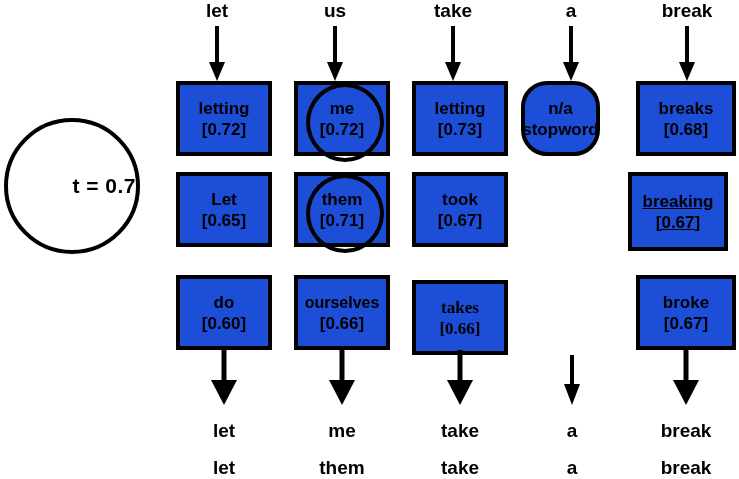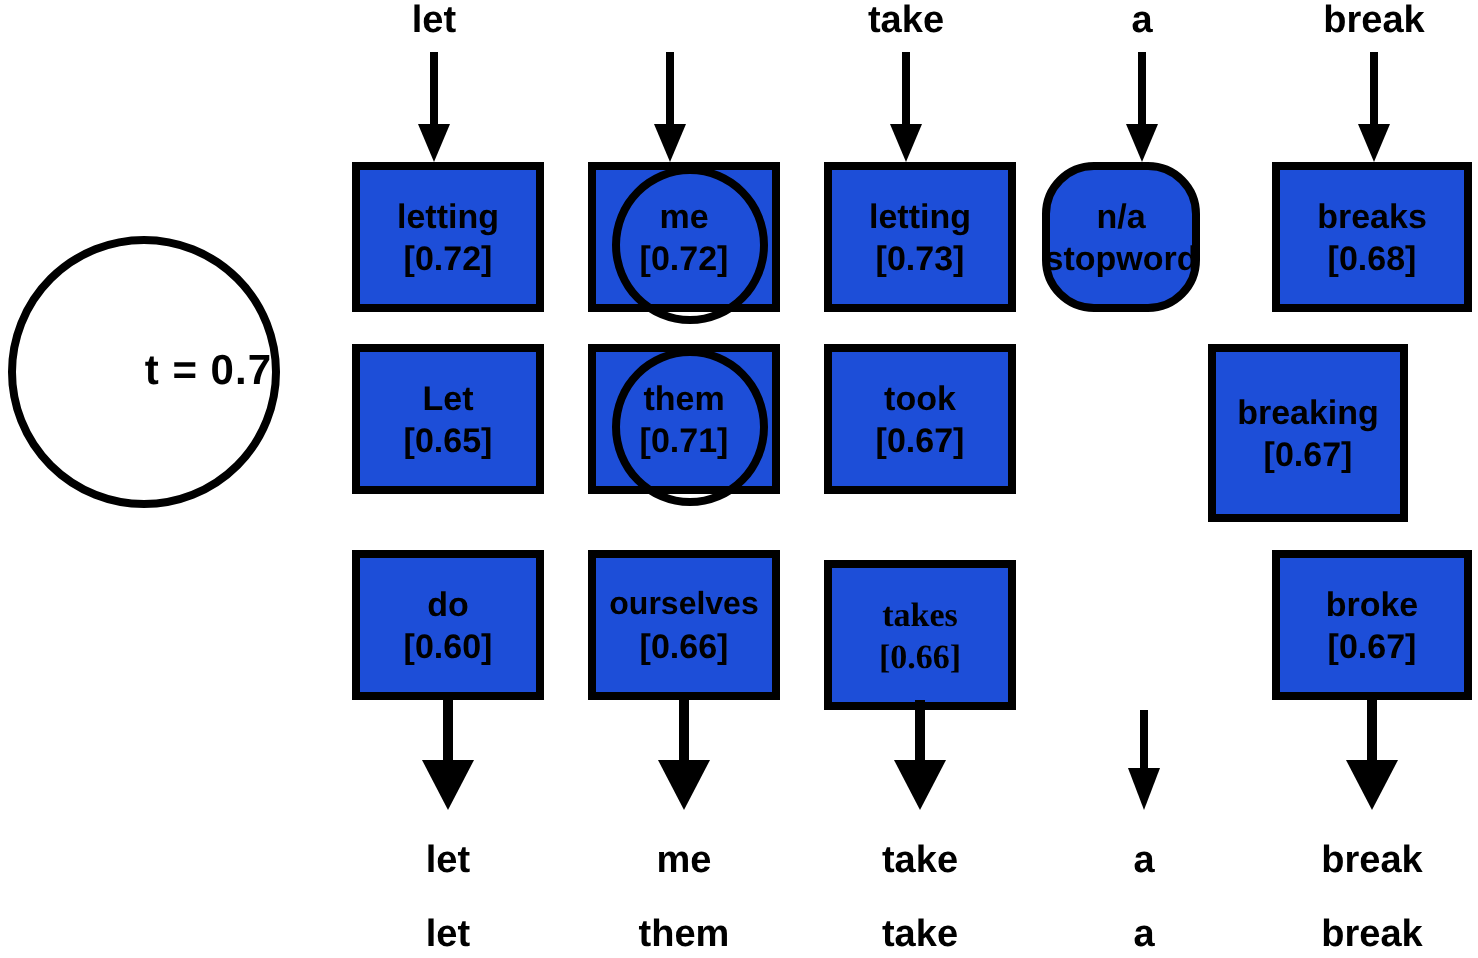"us" div.col-header { html: none -> <div>us</div> }
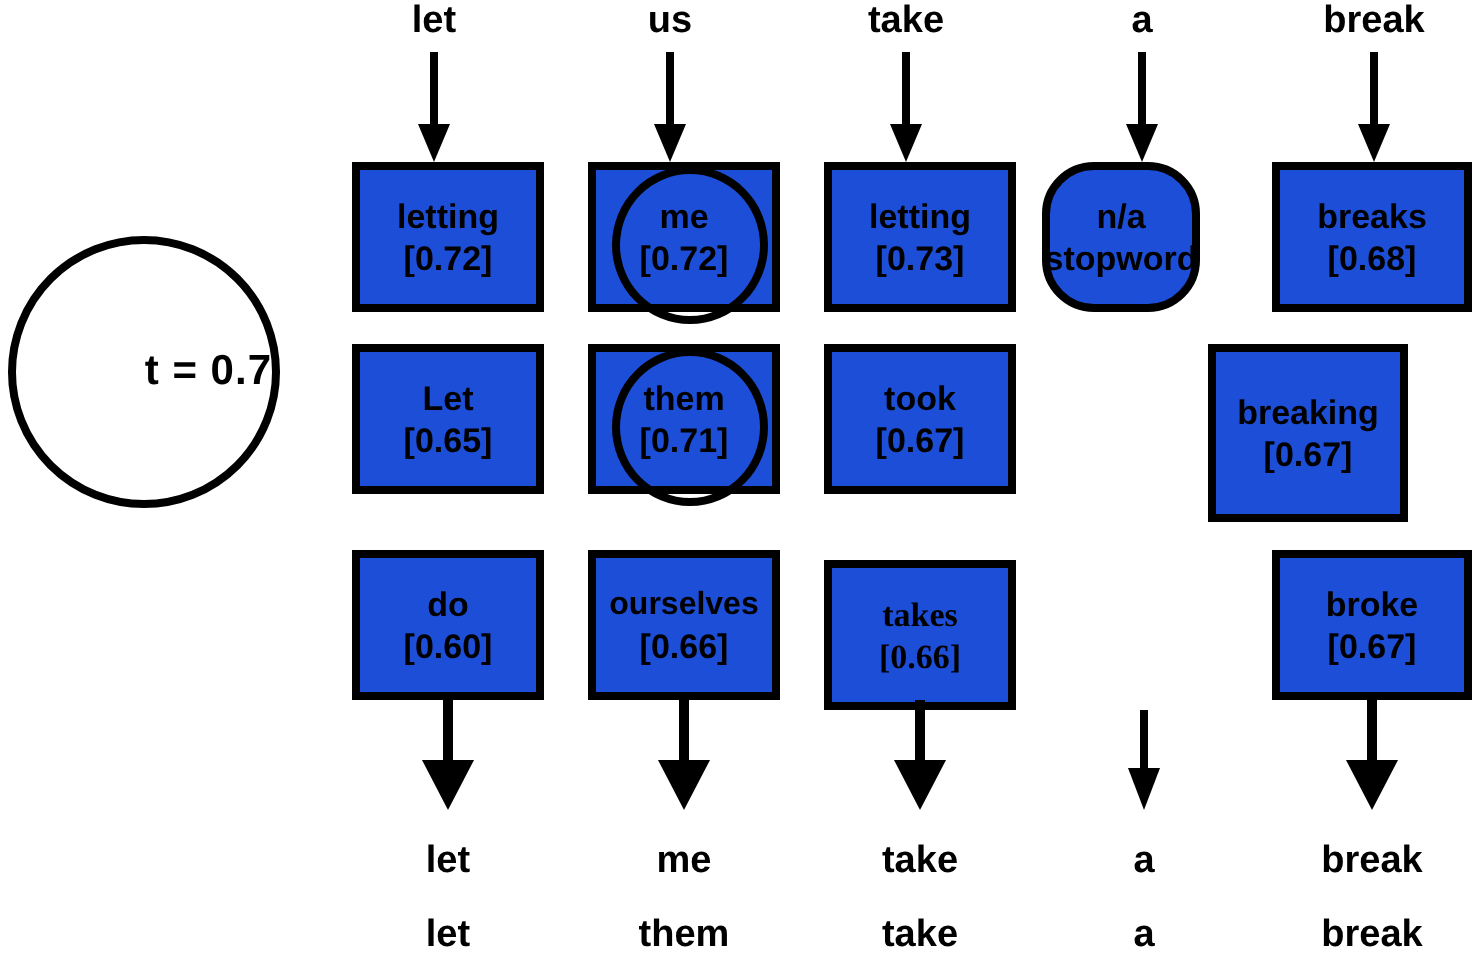"breaking" div.cand-box { height: 89px -> 79px; left: 604px -> 628px; text-decoration: none -> underline }
